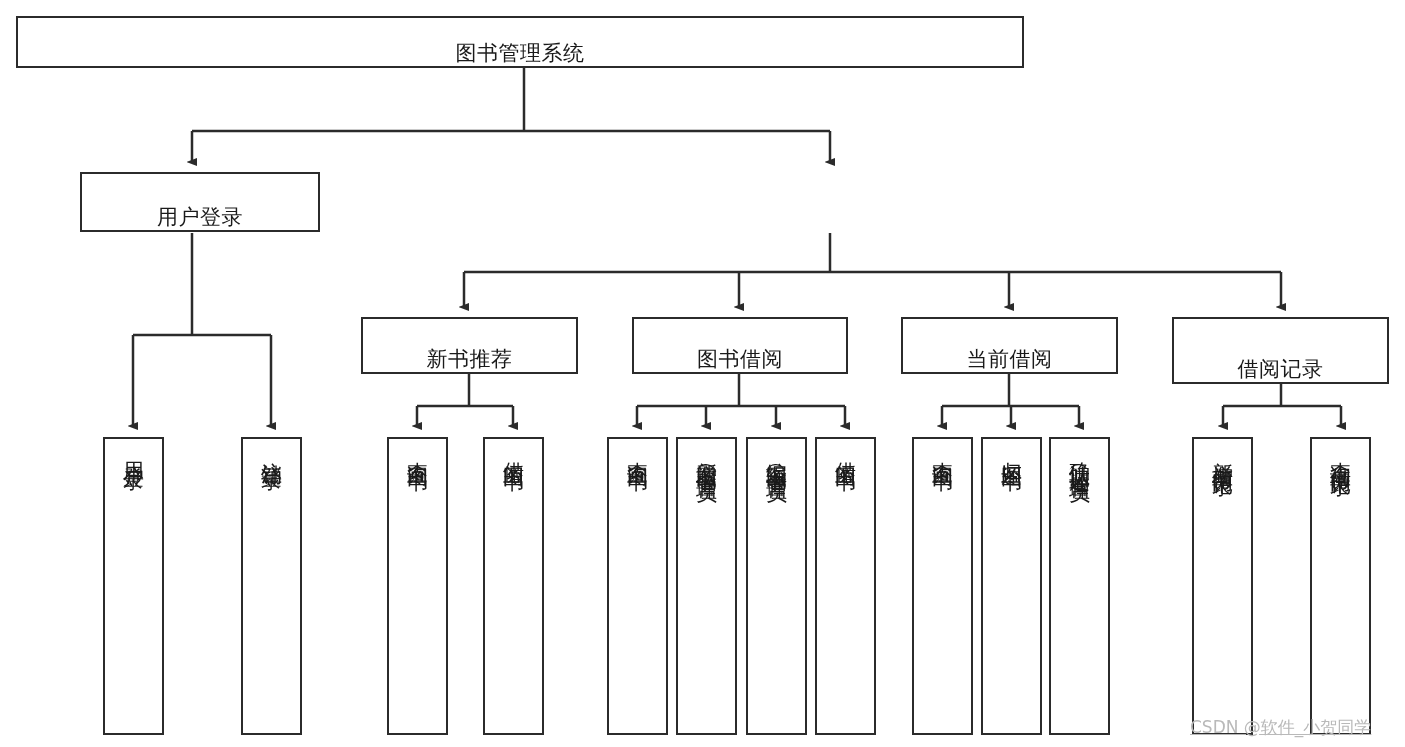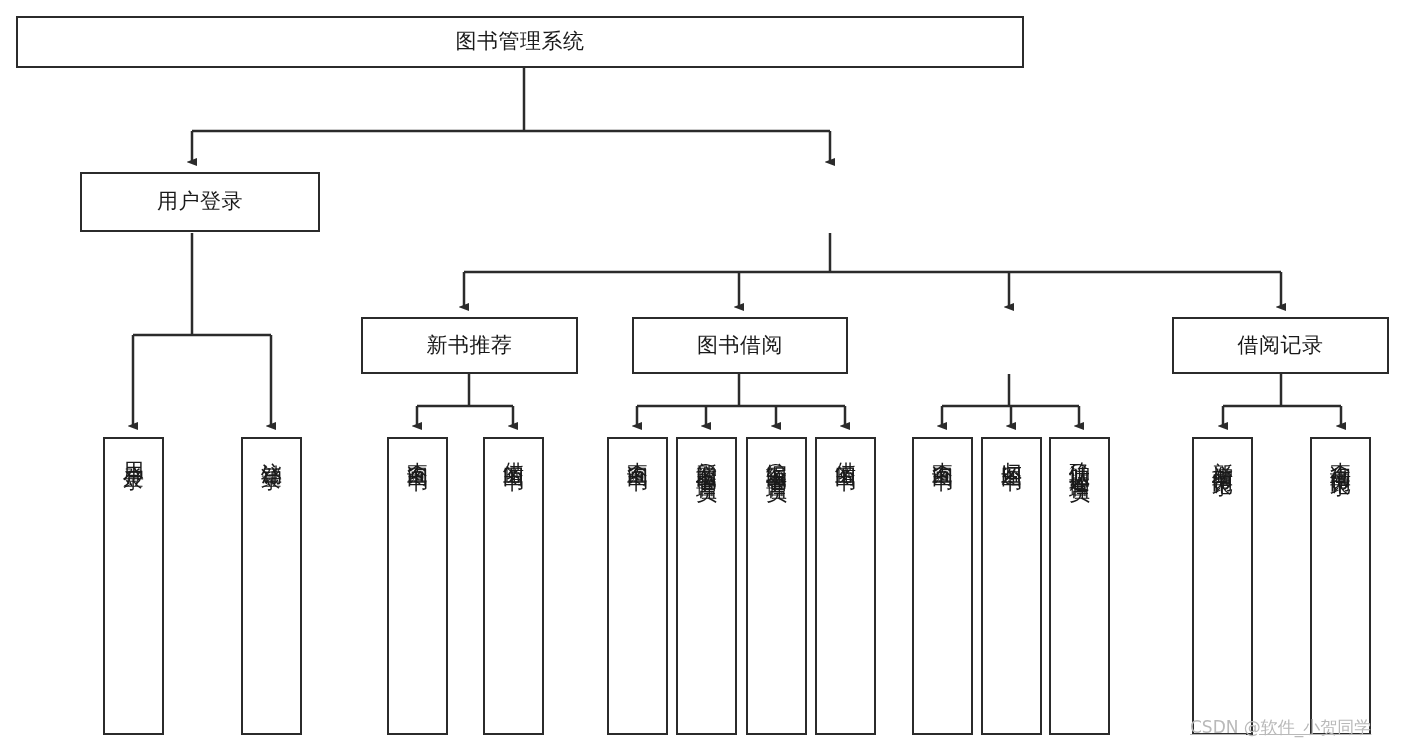"图书管理系统" .node { align-items: center -> flex-end }
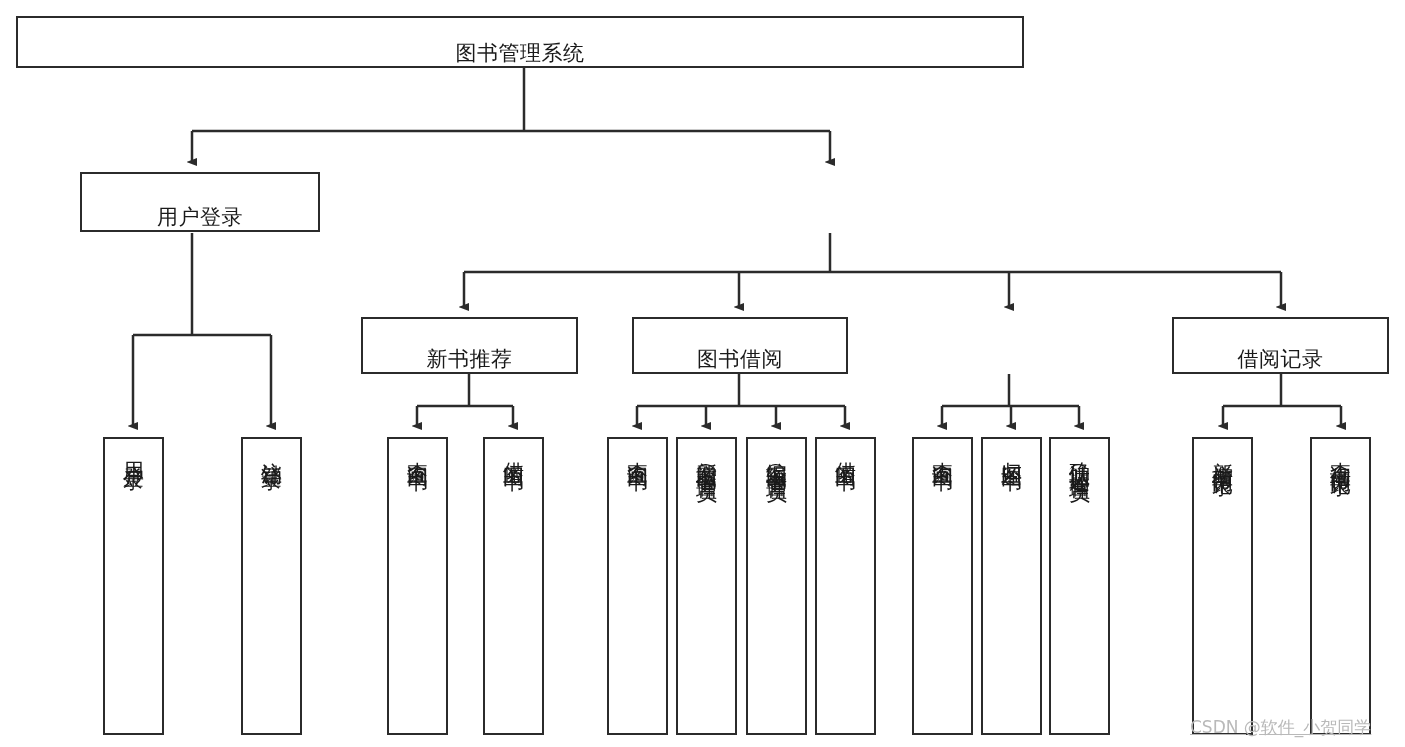"当前借阅" div.node { html: none -> <div> <span>当前借阅</span> </div> }
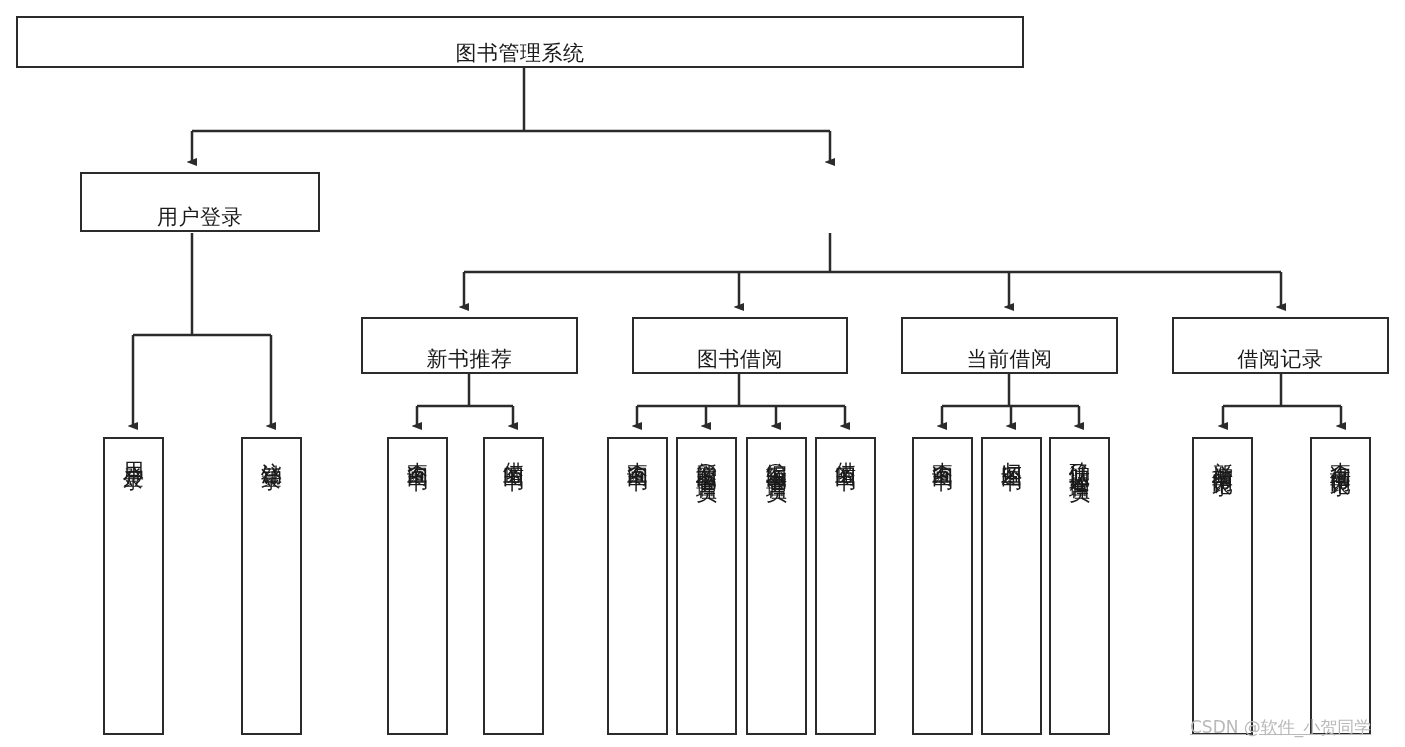"借阅记录" div.node { height: 57px -> 67px }
